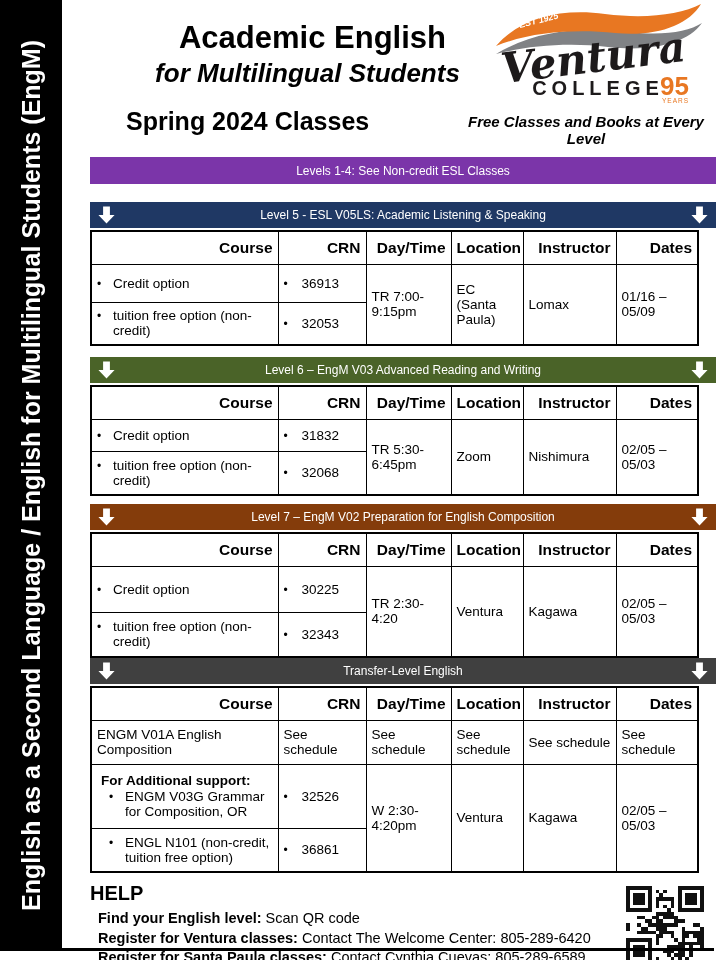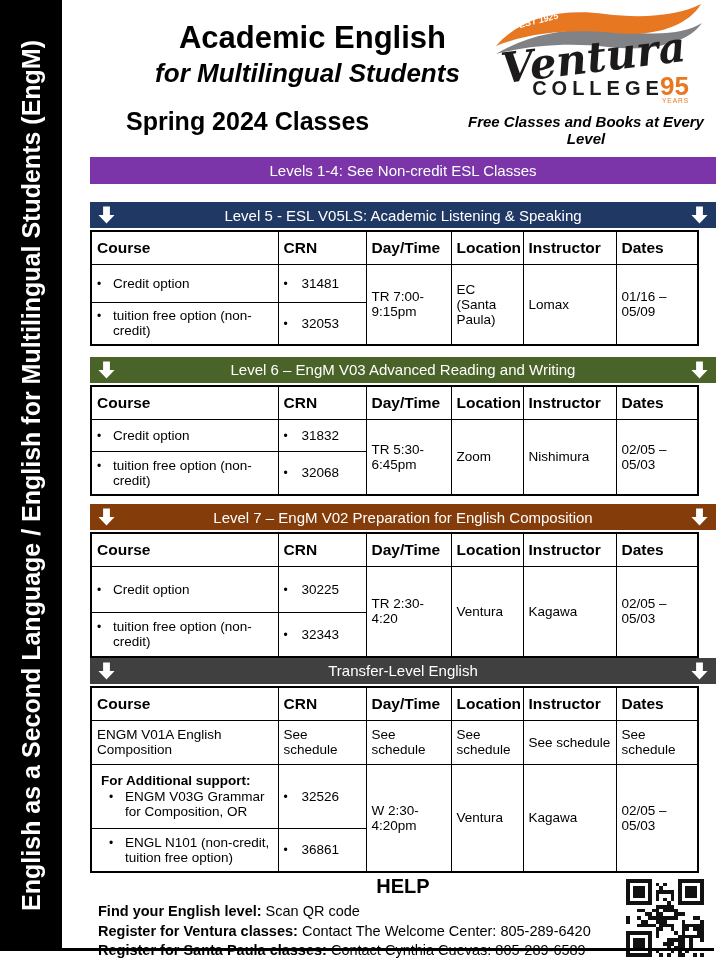"Levels 1-4: See Non-credit ESL" .banner { font-size: 15px -> 12px }
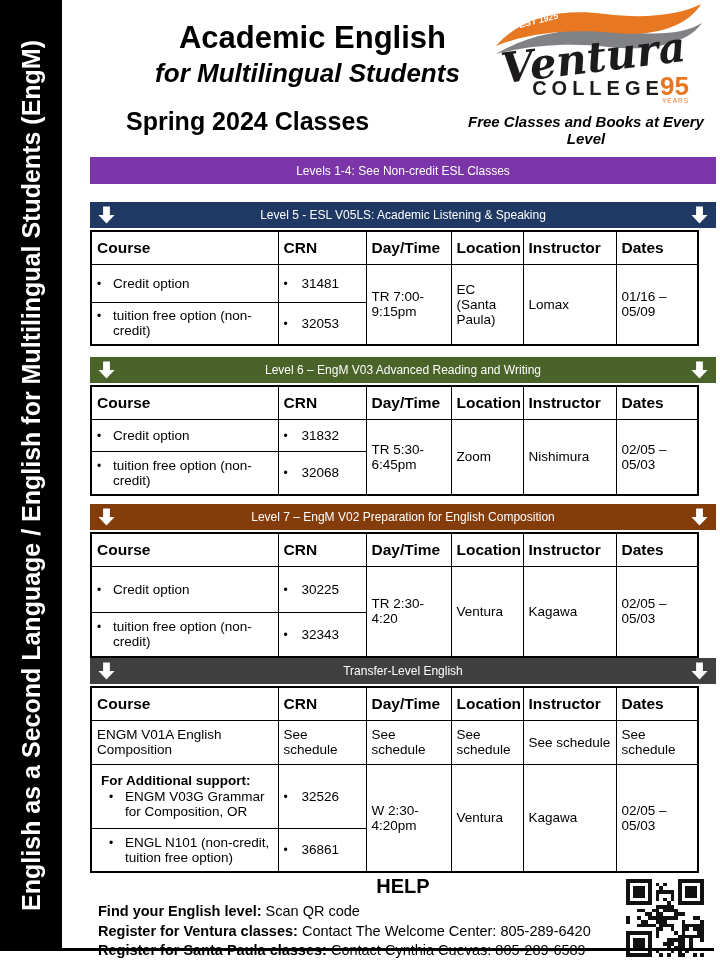"Course" .ctable th { text-align: left -> right }
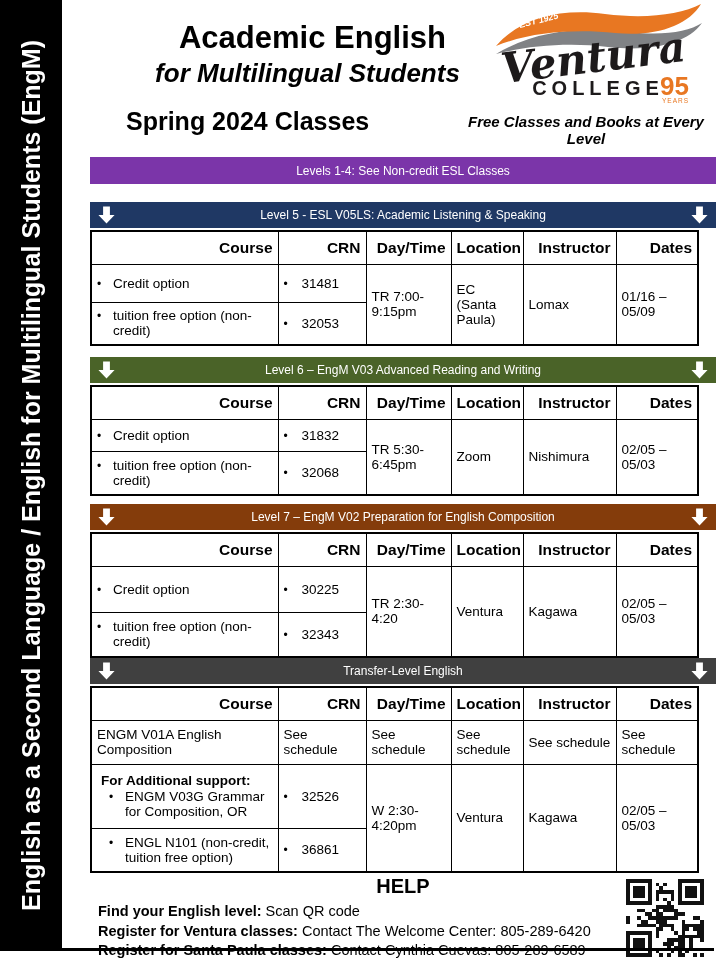"31481" span { text: 31481 -> 36913 }
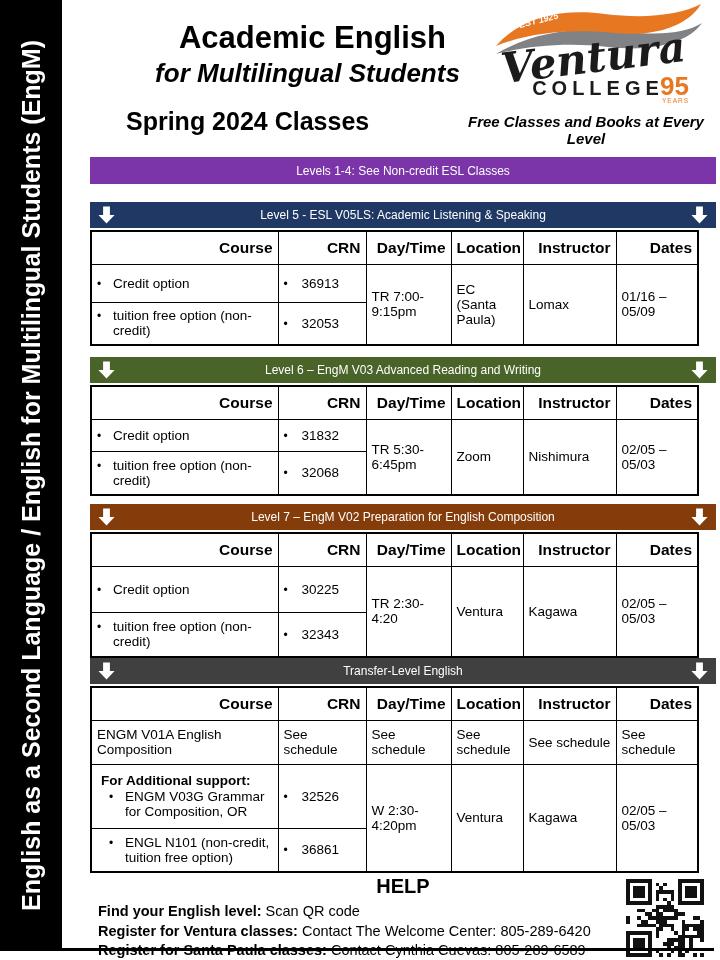"HELP" .help-title { margin: 2px 0 4px 0 -> 9px 0 4px 0; text-align: center -> none }
